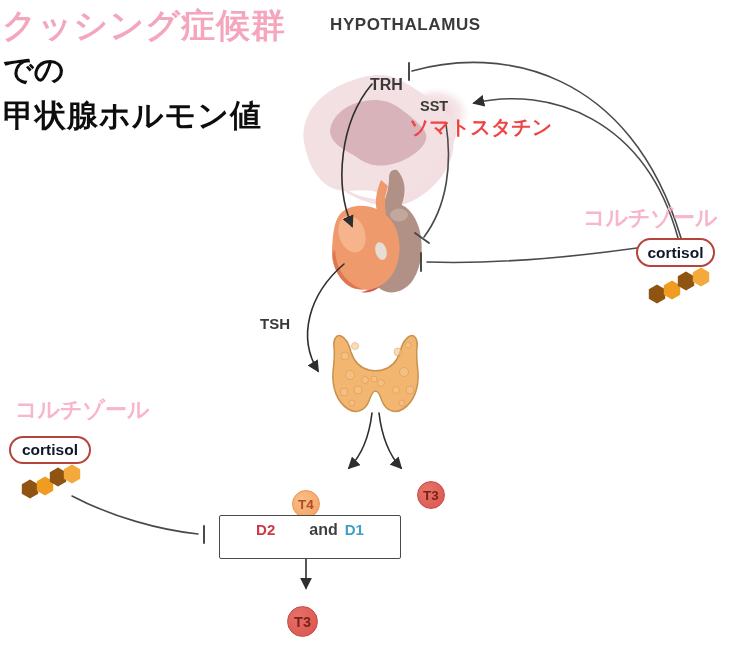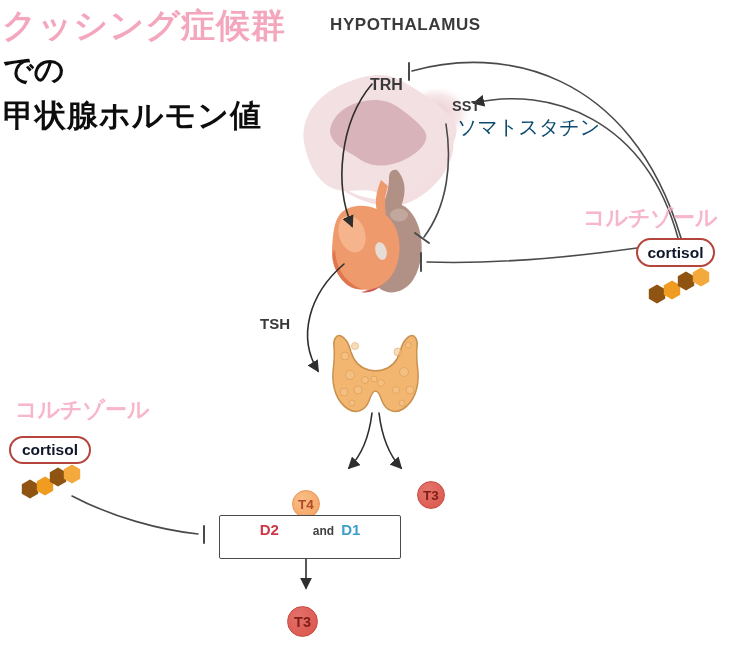"SST" .sst { margin-left: 32px -> none }
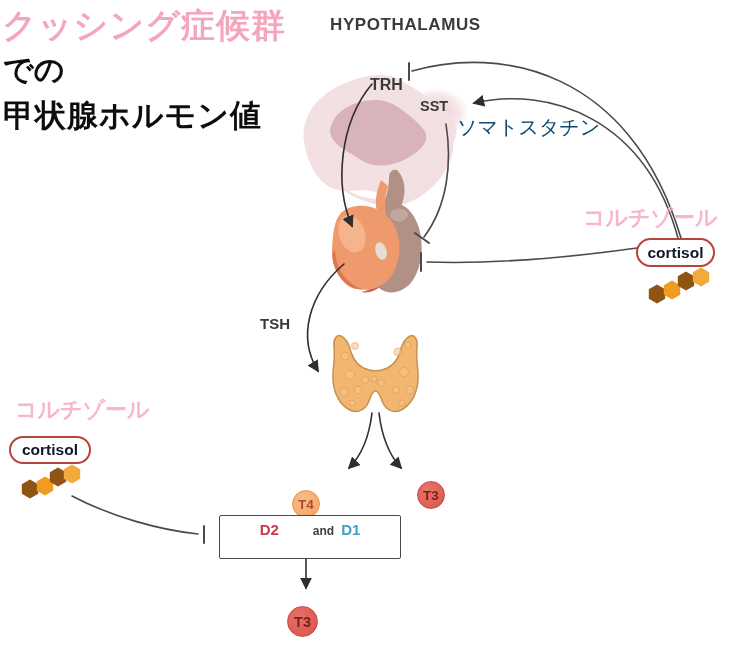"ソマトスタチン" .soma { color: #0c4a6e -> #ef4444; font-weight: 400 -> 700; margin-left: 48px -> none }
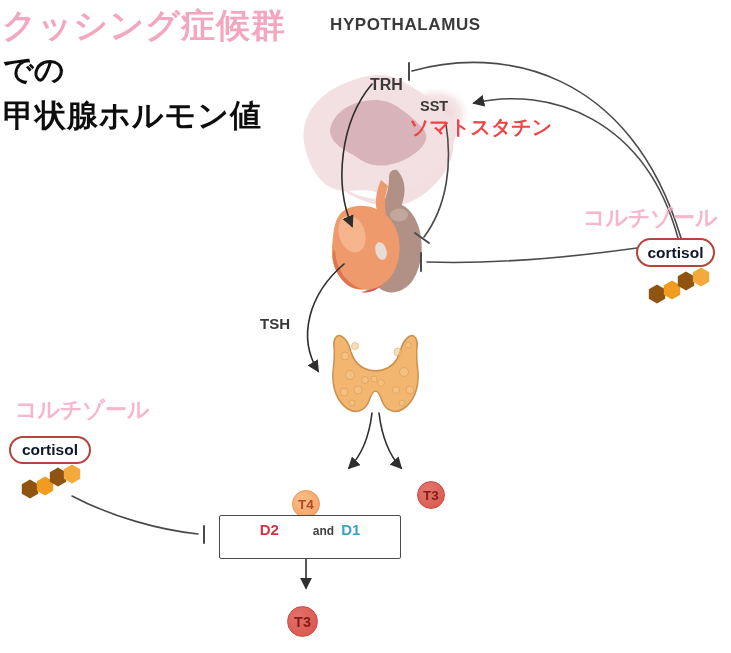"and" .deio .and { font-size: 12px -> 16px }
